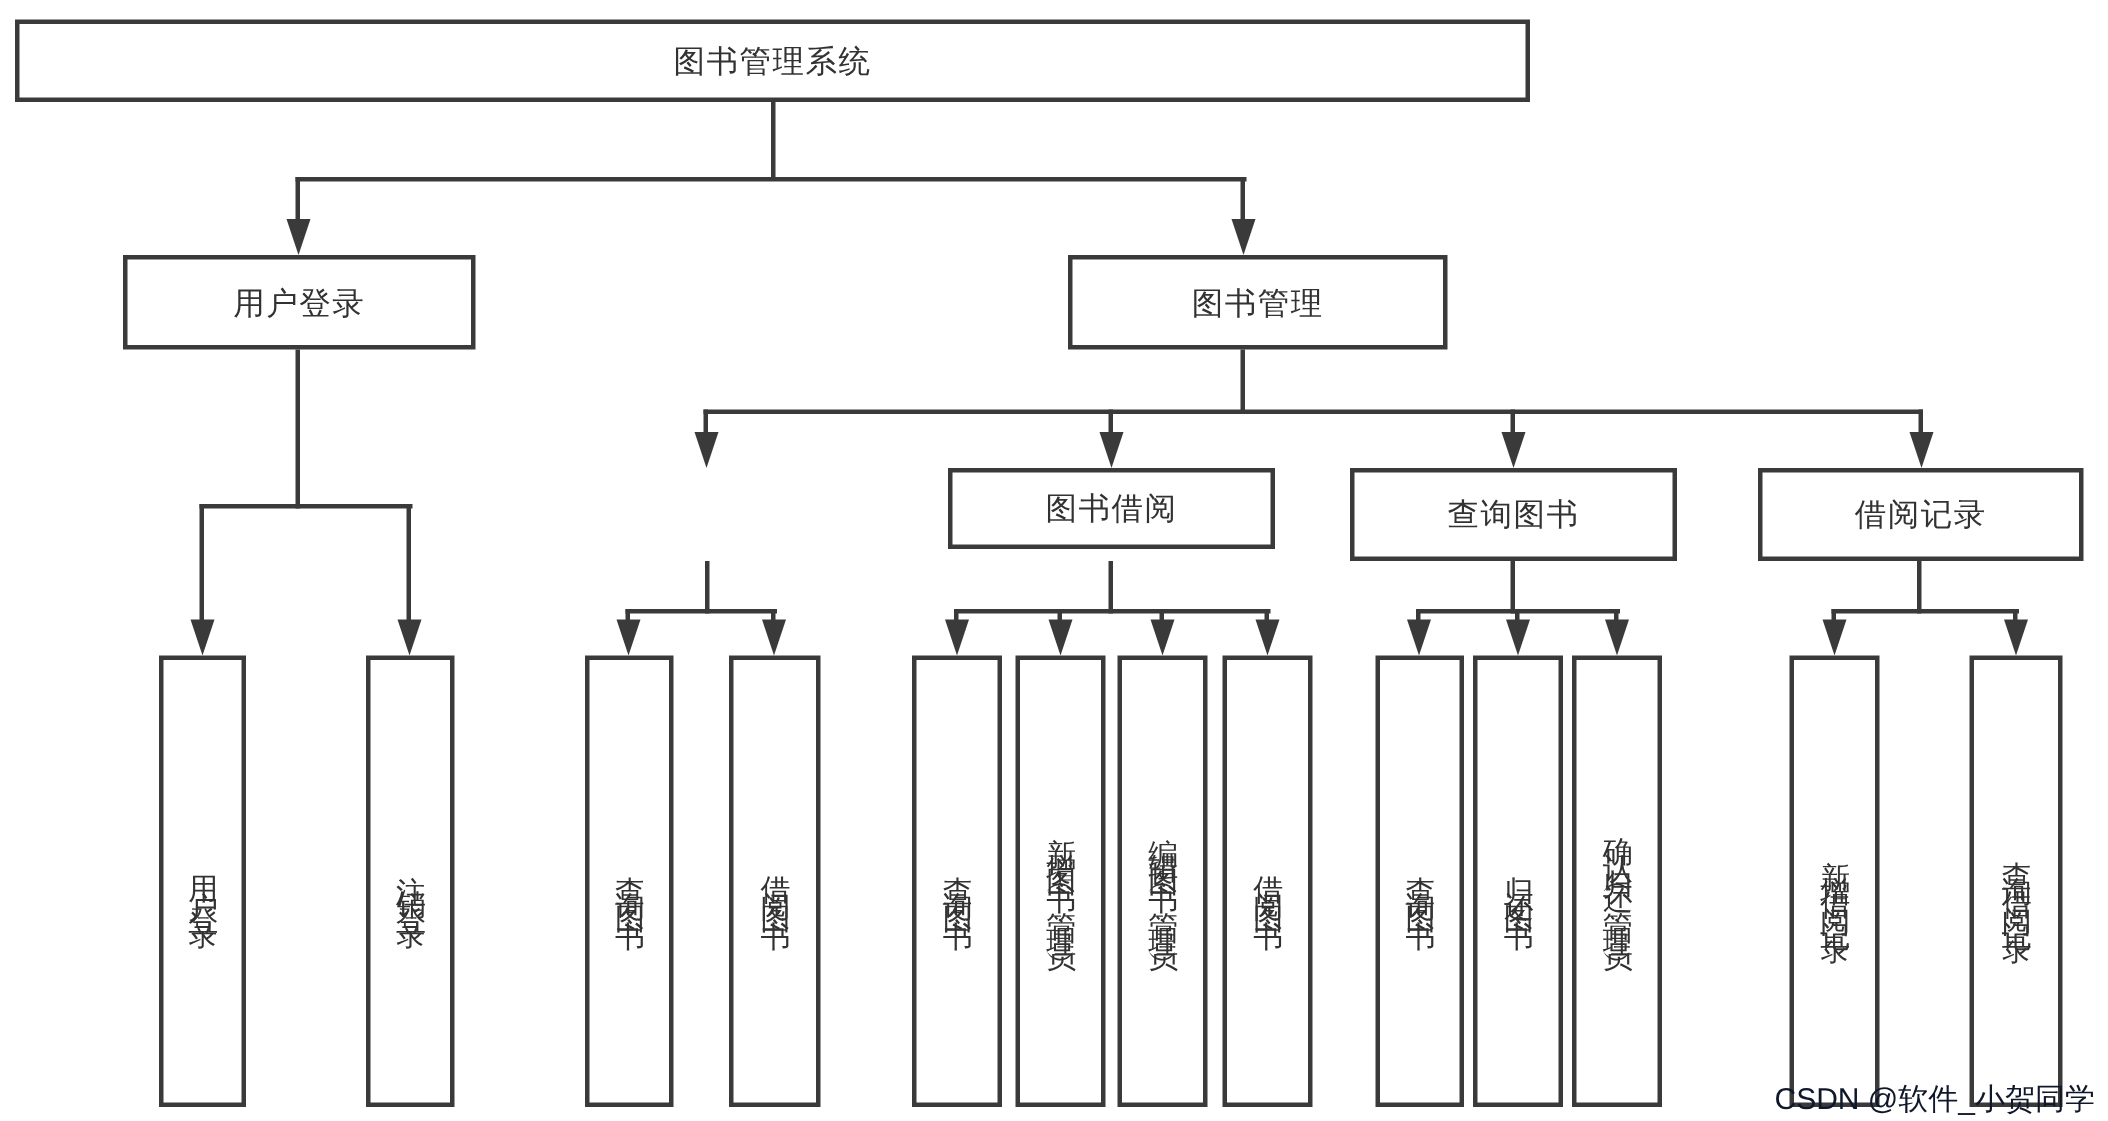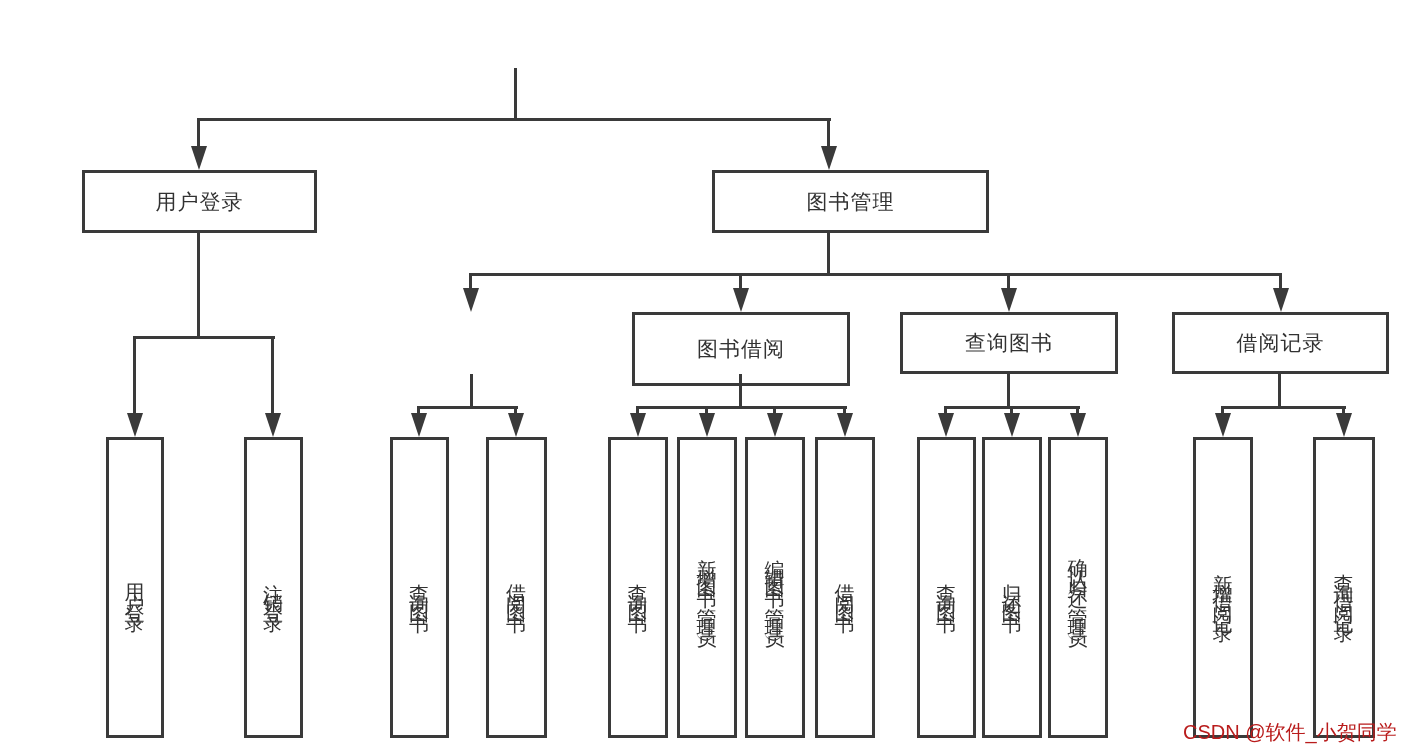"图书管理系统" div.node { html: none -> <div> <span>图书管理系统</span> </div> }
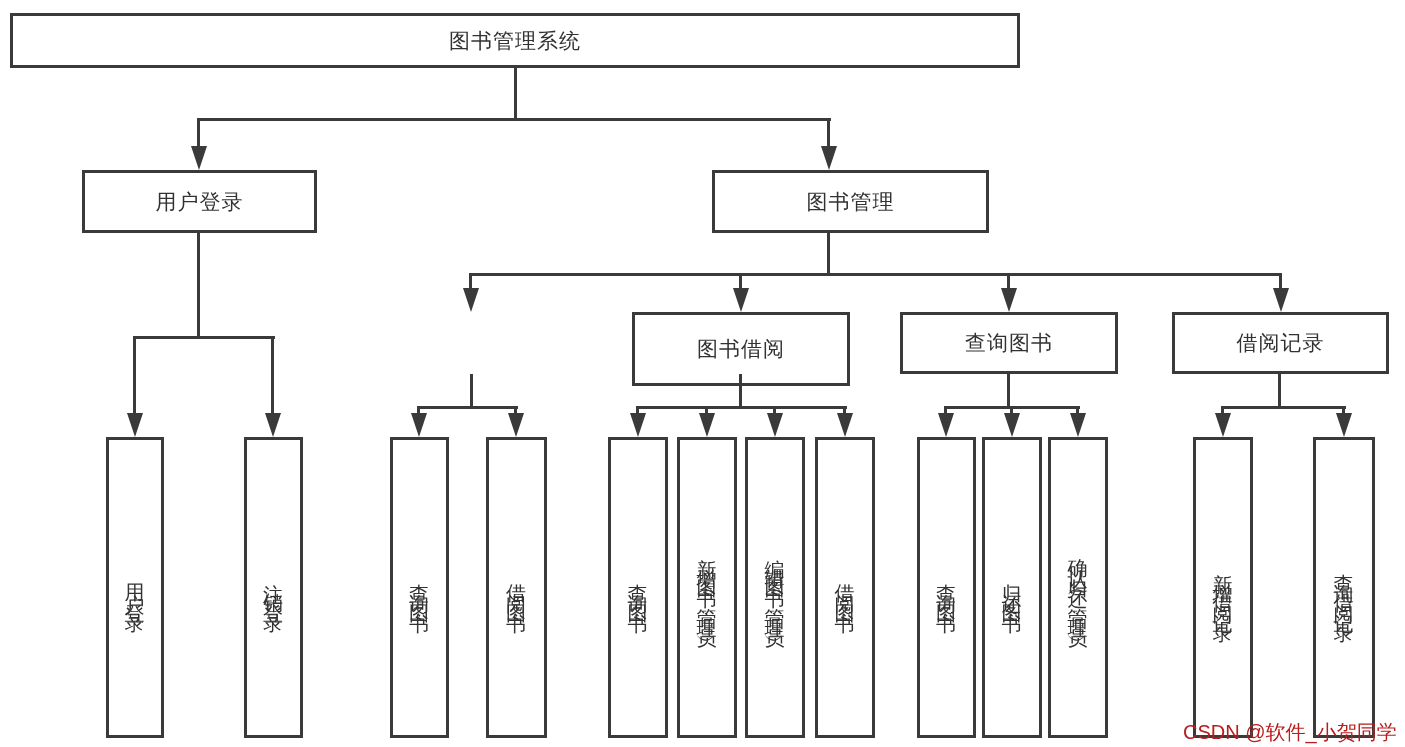"图书管理" div.node { width: 277px -> 253px }
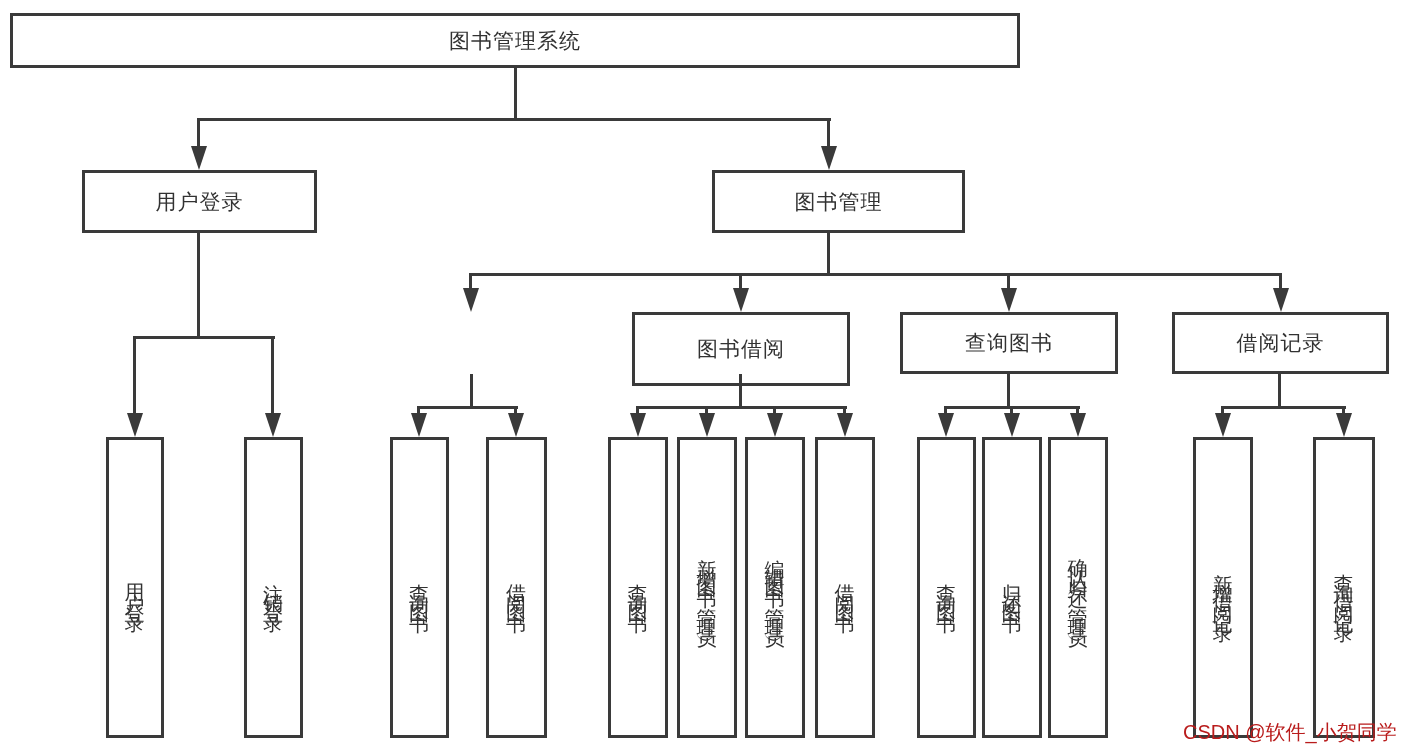"图书借阅" div.node { height: 74px -> 54px }
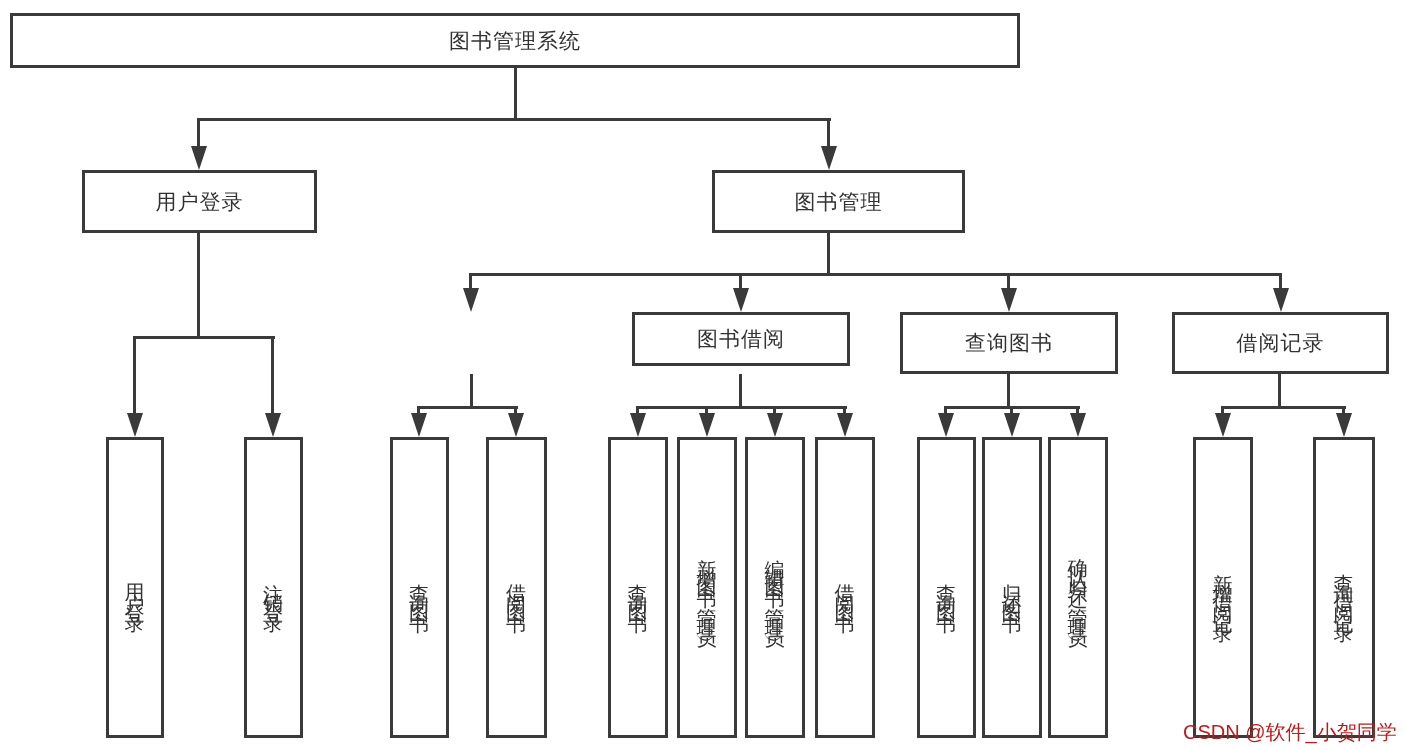"CSDN @软件_小贺同学" .watermark { color: #b91c1c -> #0f172a }
